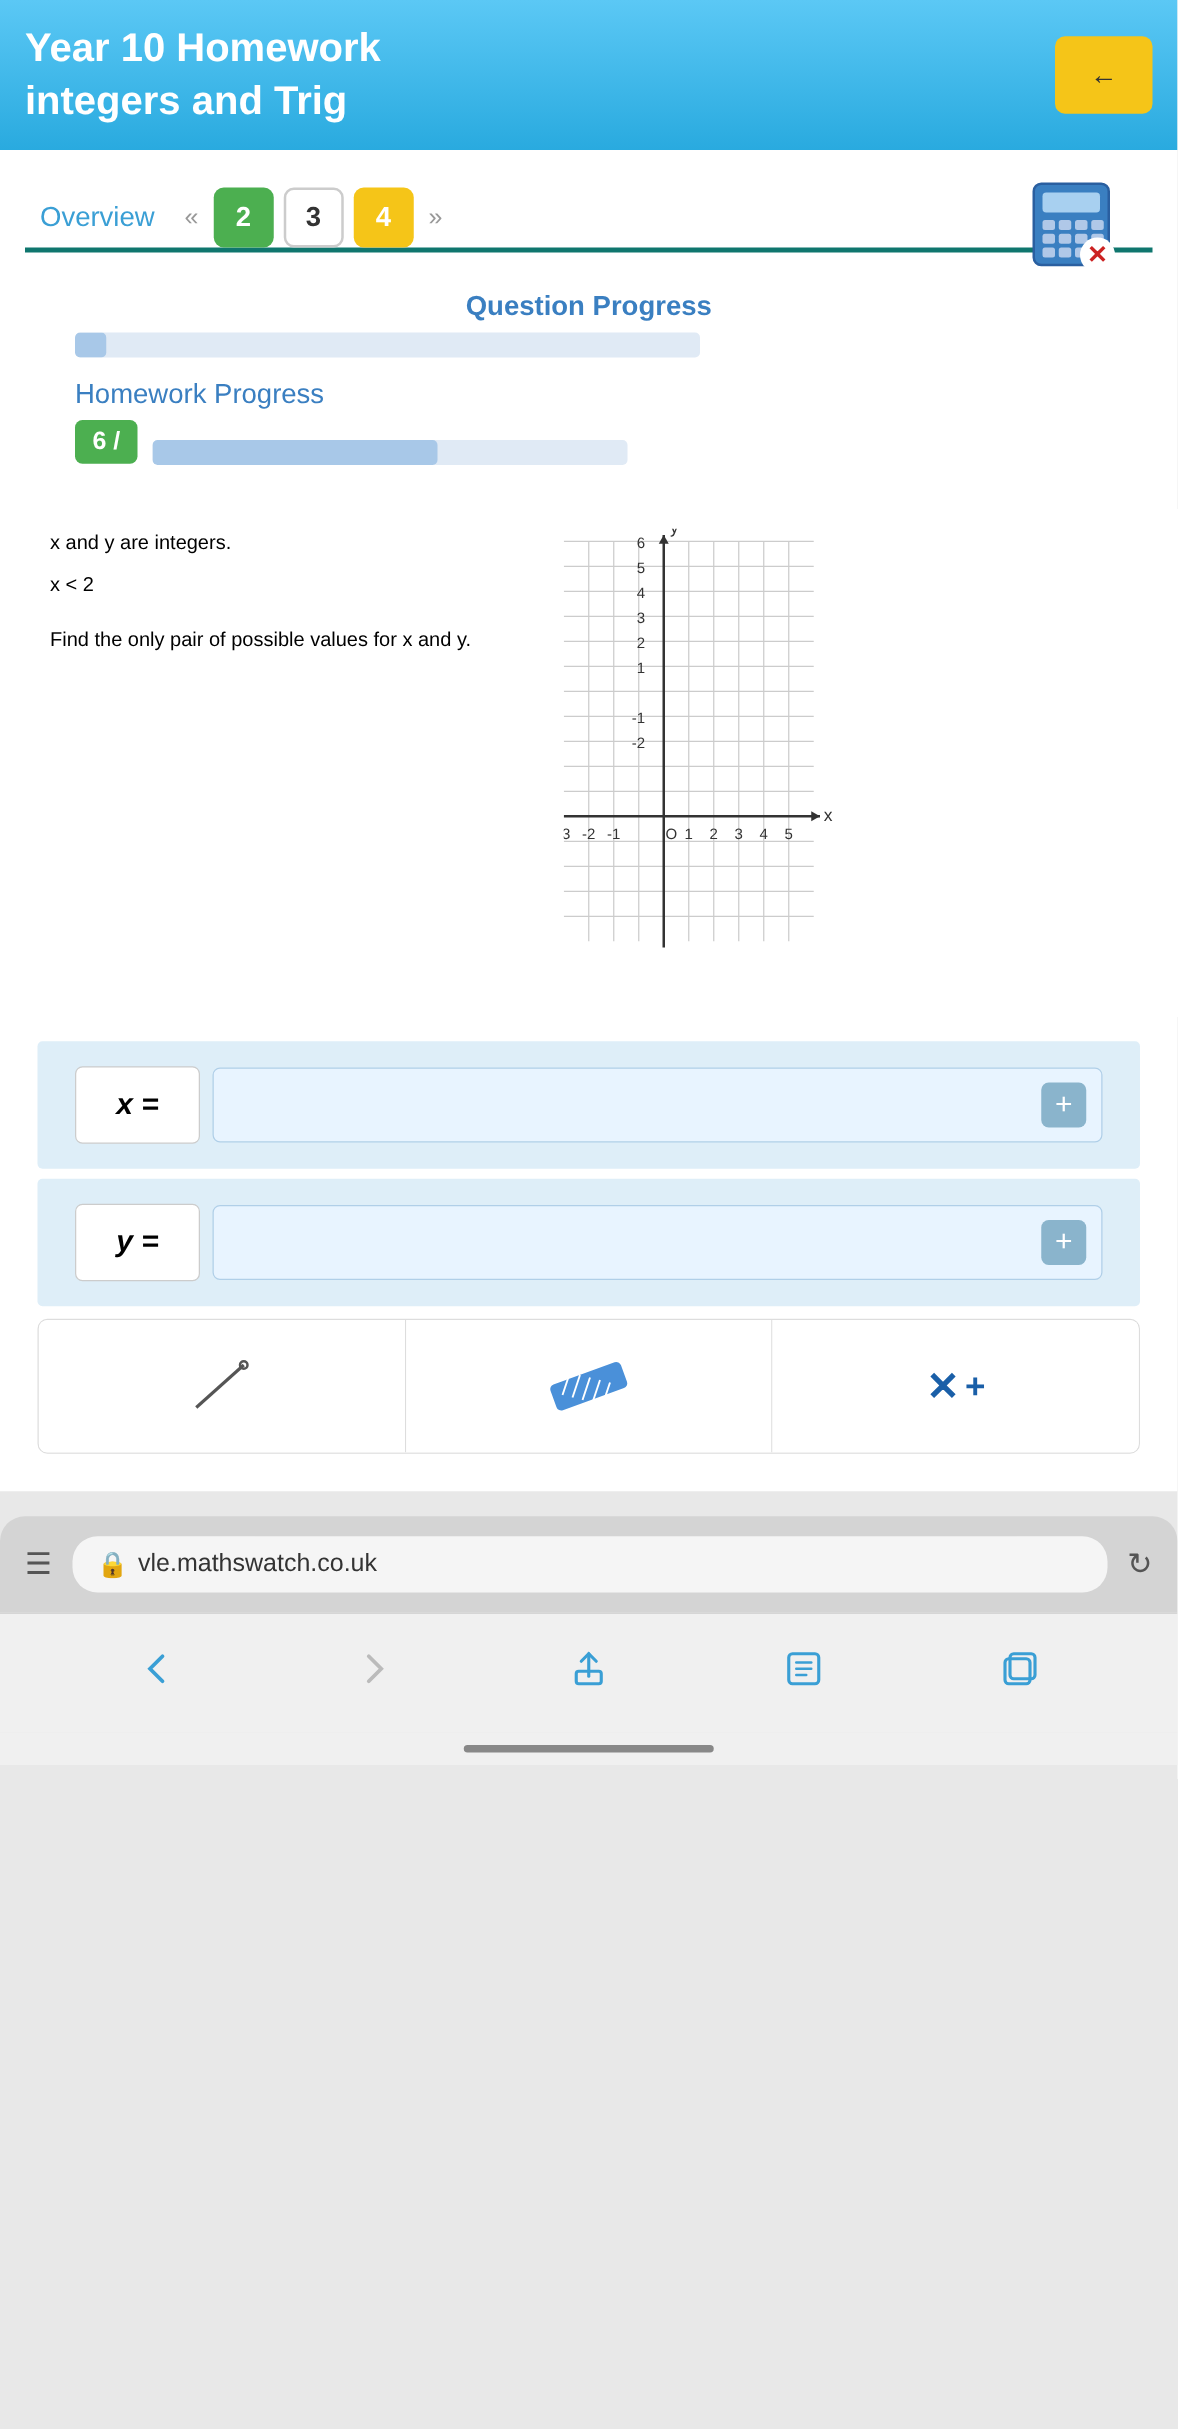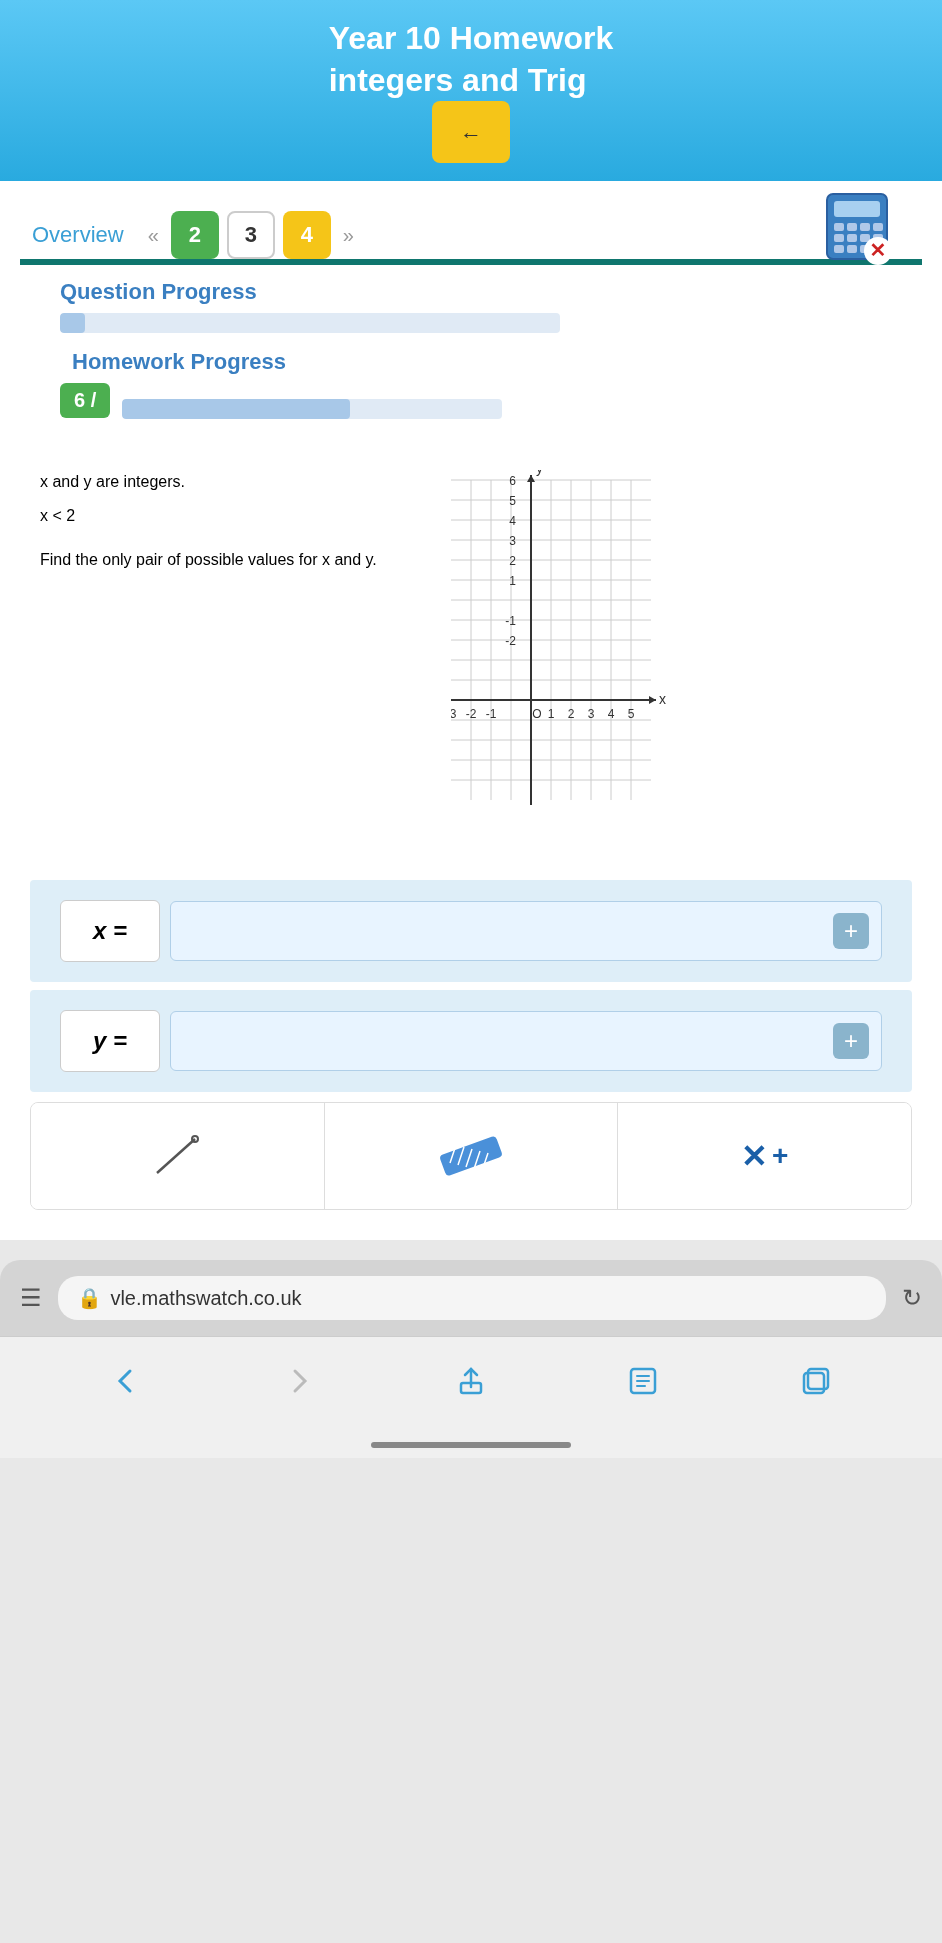"Year 10 Homework" .top-bar { flex-direction: column -> none }
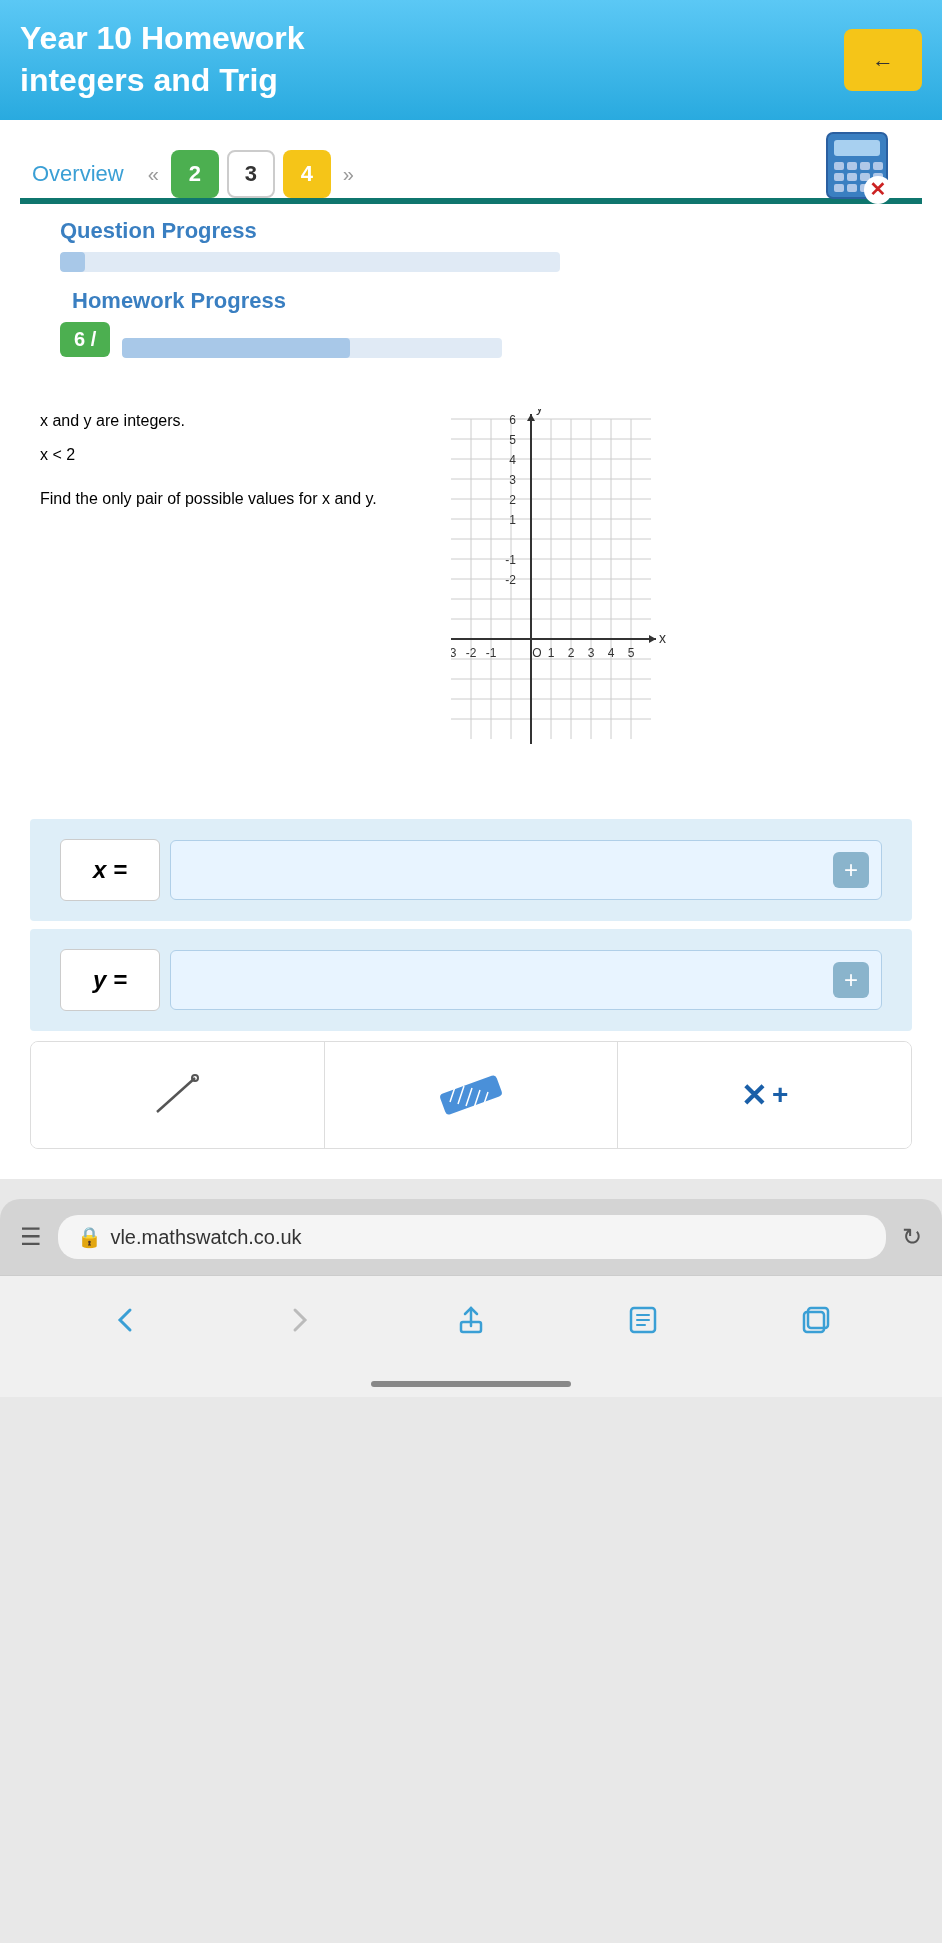"Overview" .nav-tabs { border-bottom: 6px solid #0f766e -> 4px solid #0f766e; margin-bottom: 4px -> 20px }
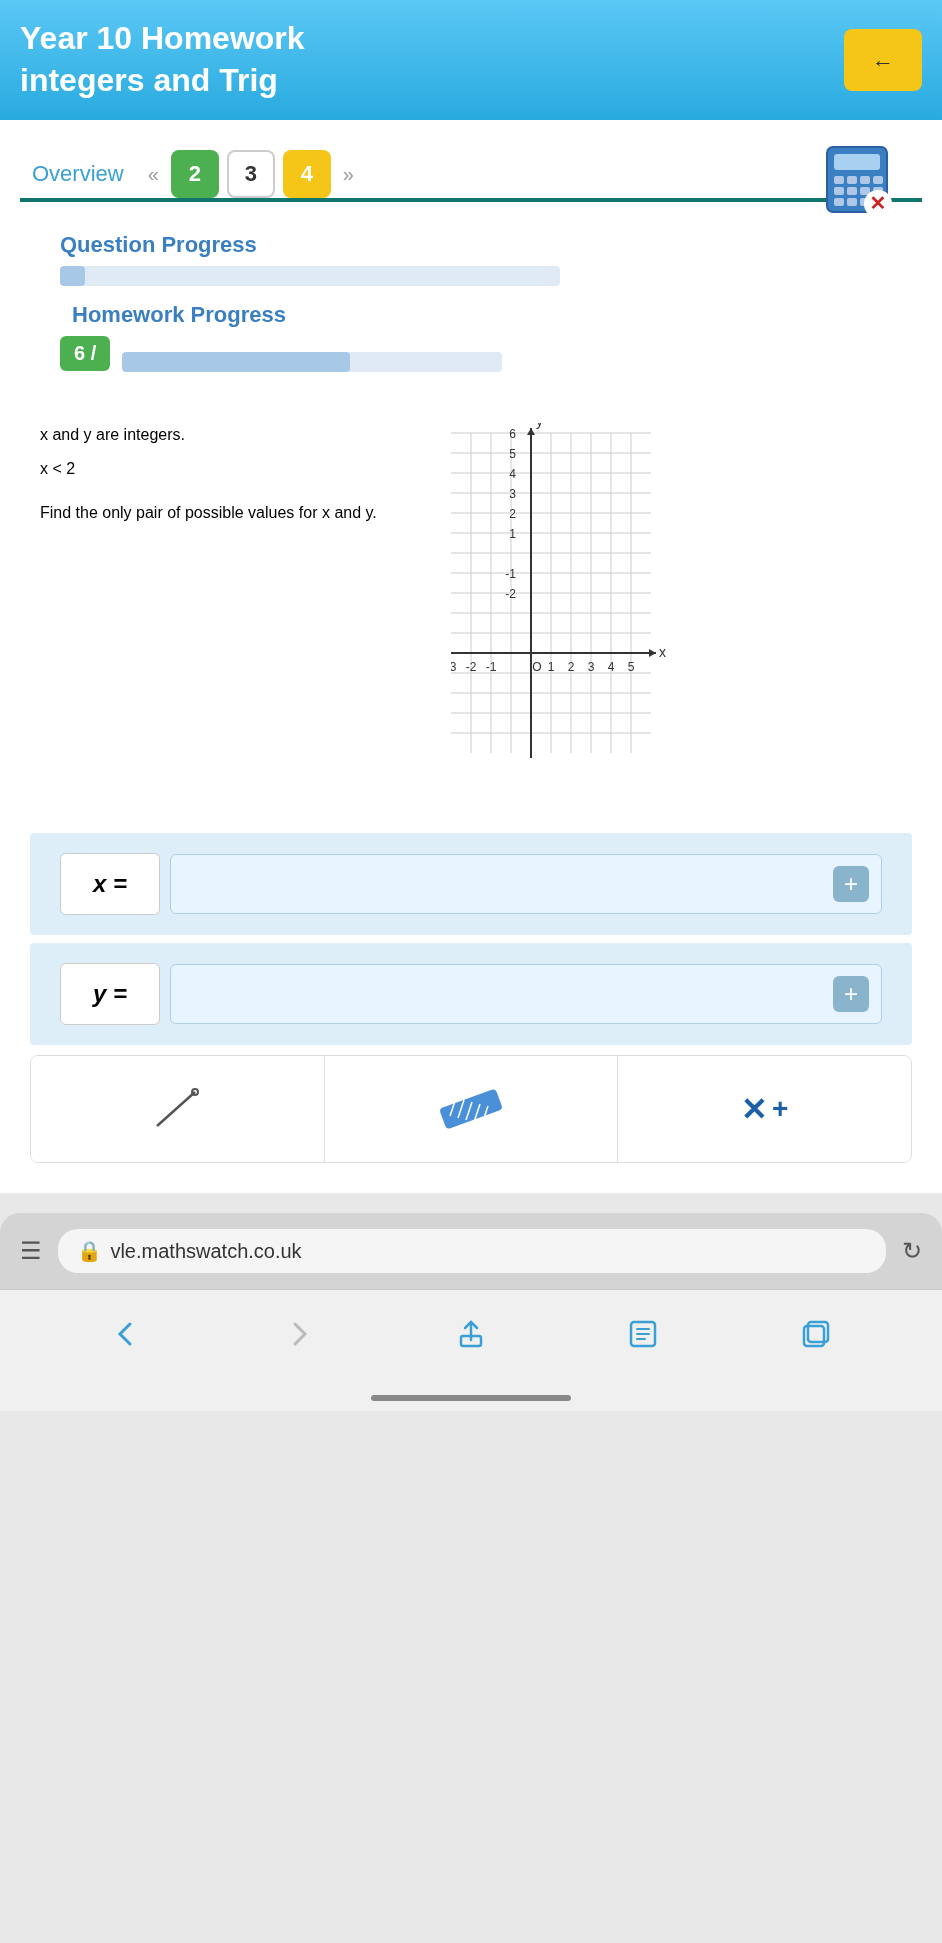"Question Progress" .progress-label { text-align: none -> center }
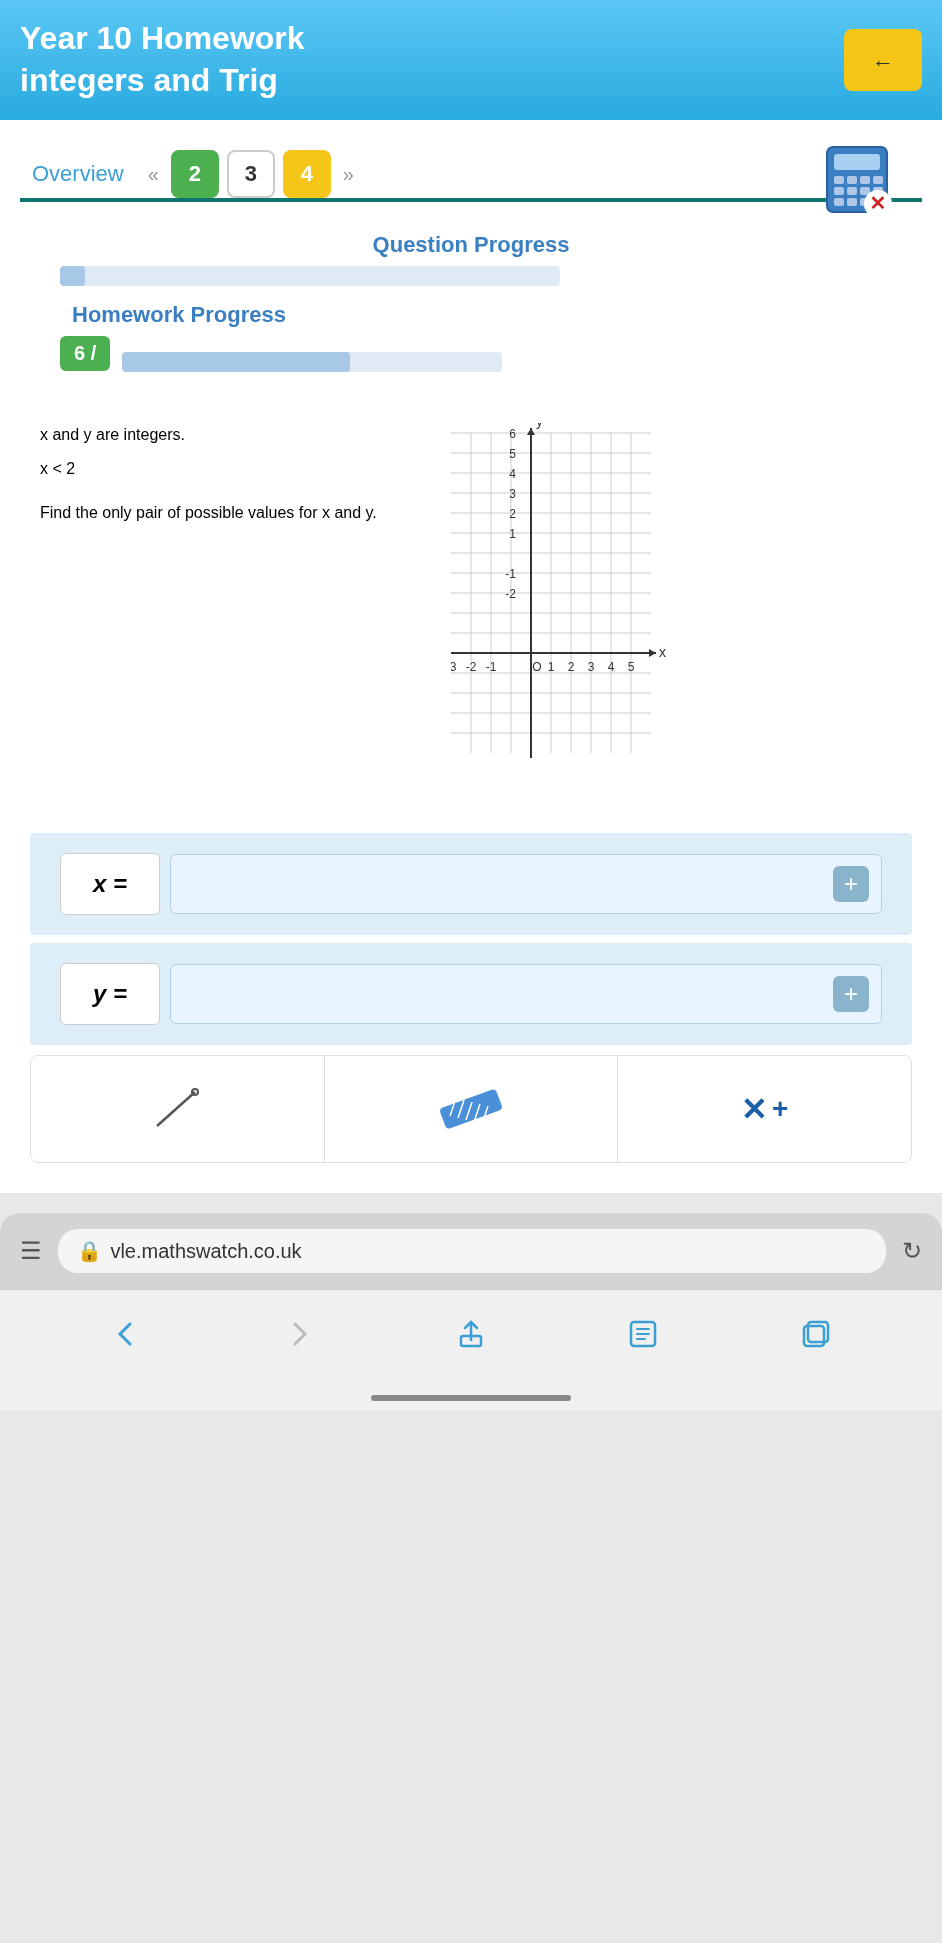"Homework Progress" .homework-label { font-weight: 700 -> 400; margin-left: 12px -> none }
